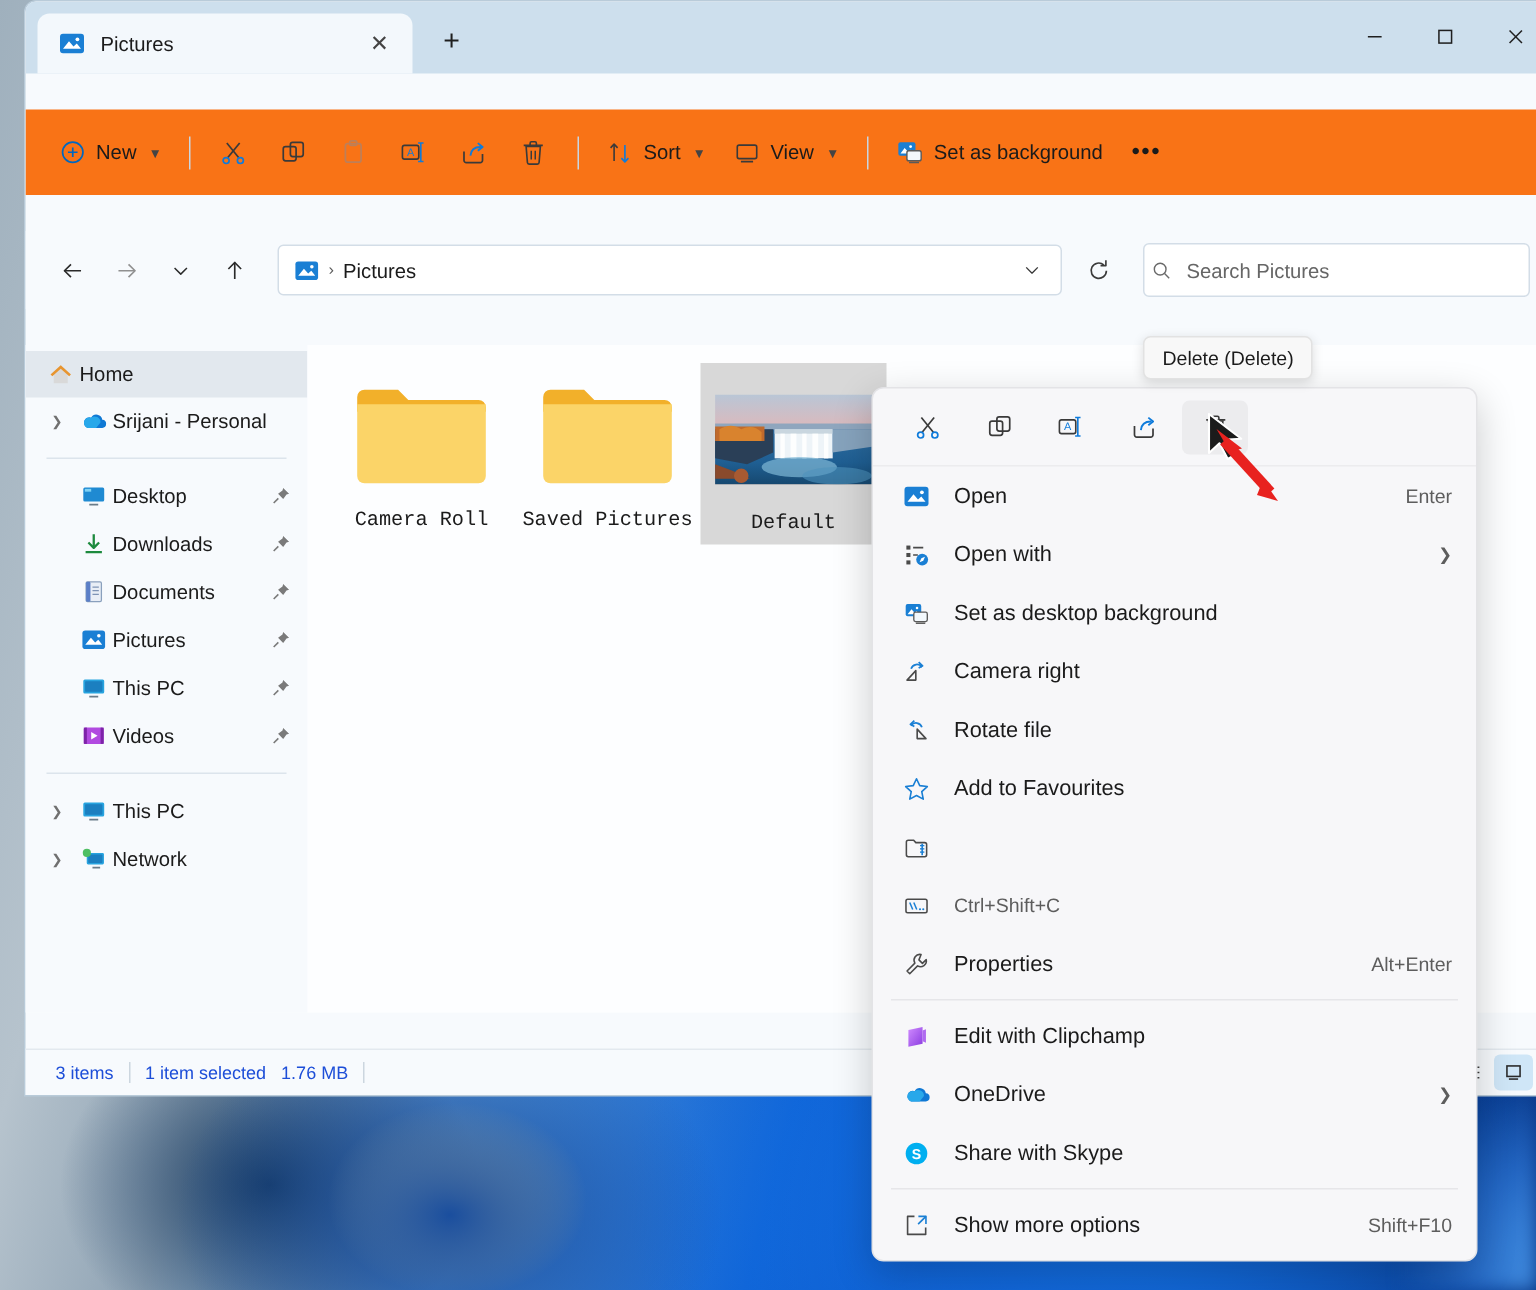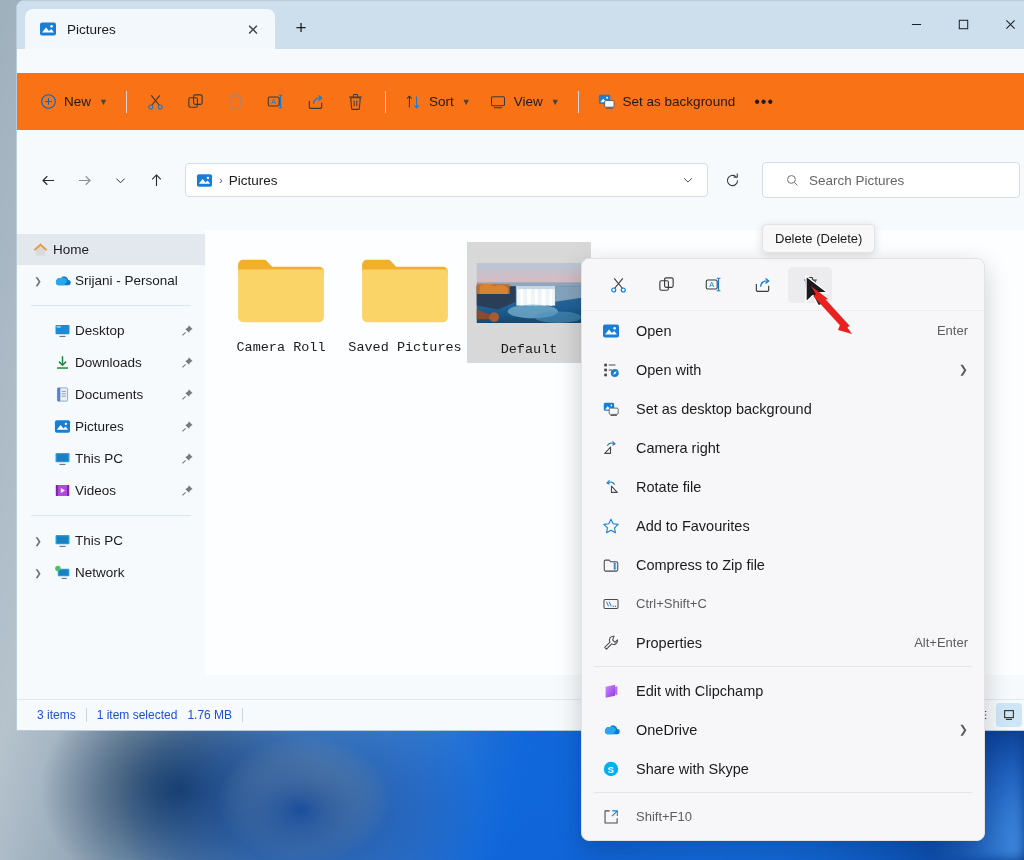"Search Pictures" #searchbox { padding: 0 22px -> 0 4px }
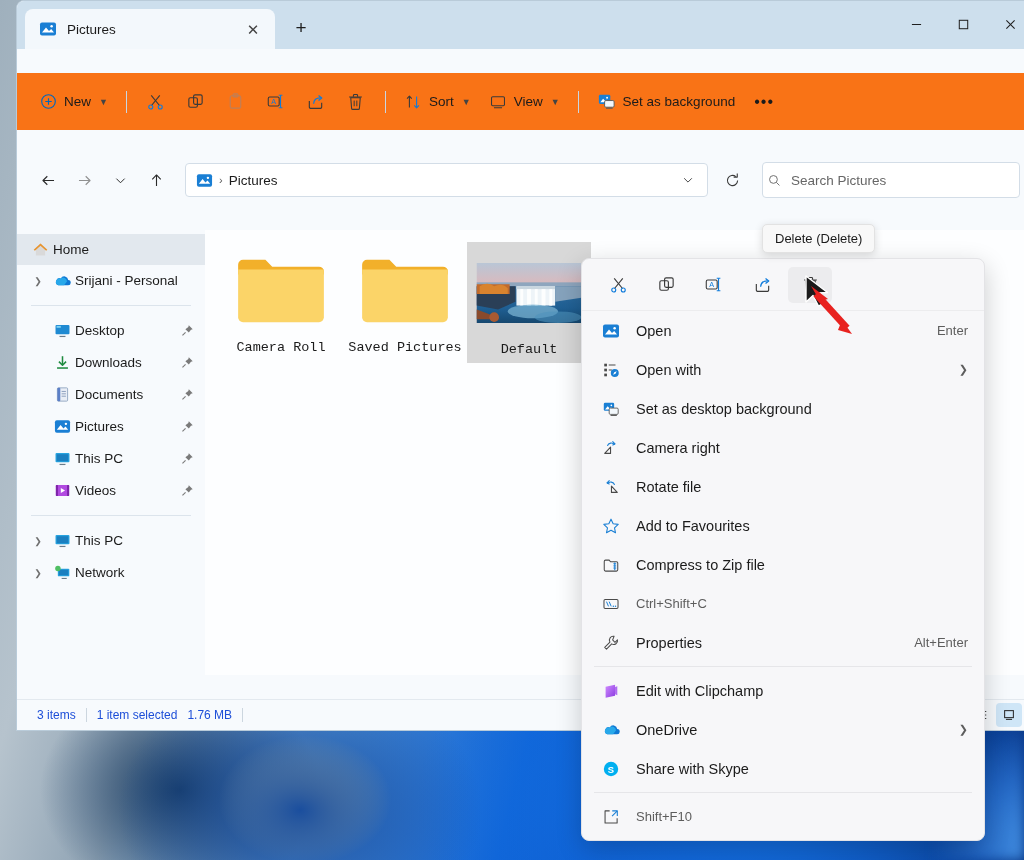"Compress to Zip file" span.mlabel { html: <span>Compress to Zip file</span> -> none }
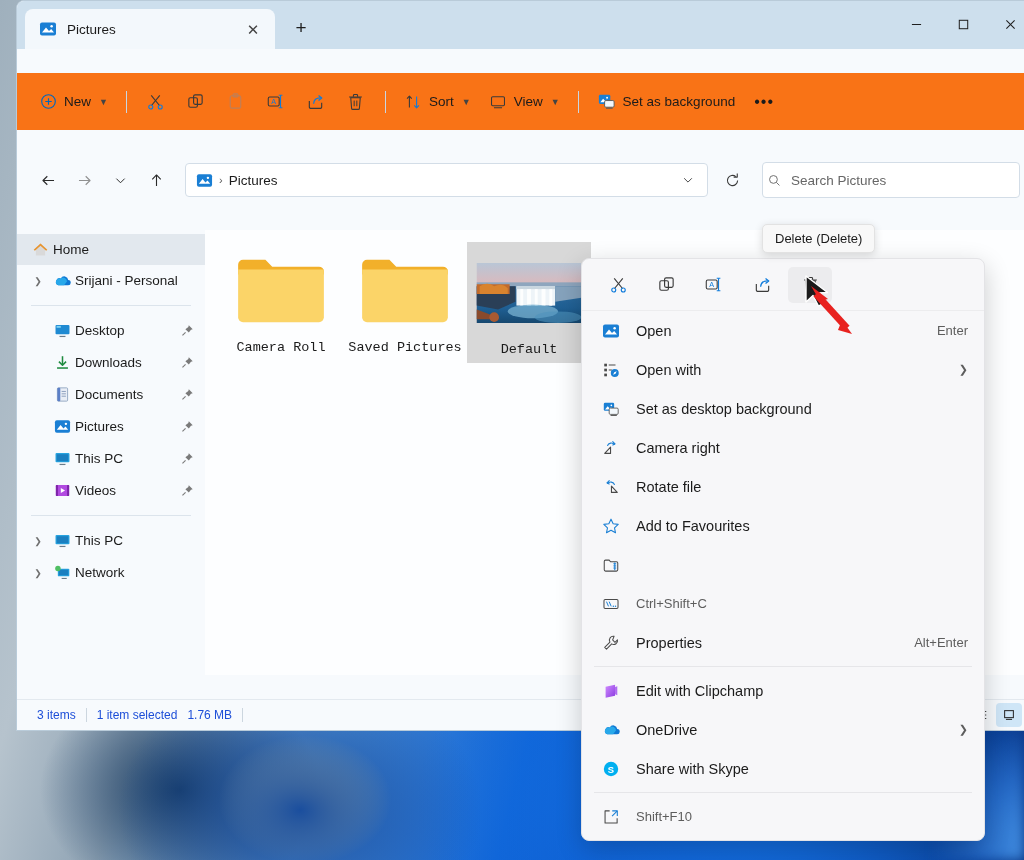"Show more options" span.mlabel { html: none -> <span>Show more options</span> }
